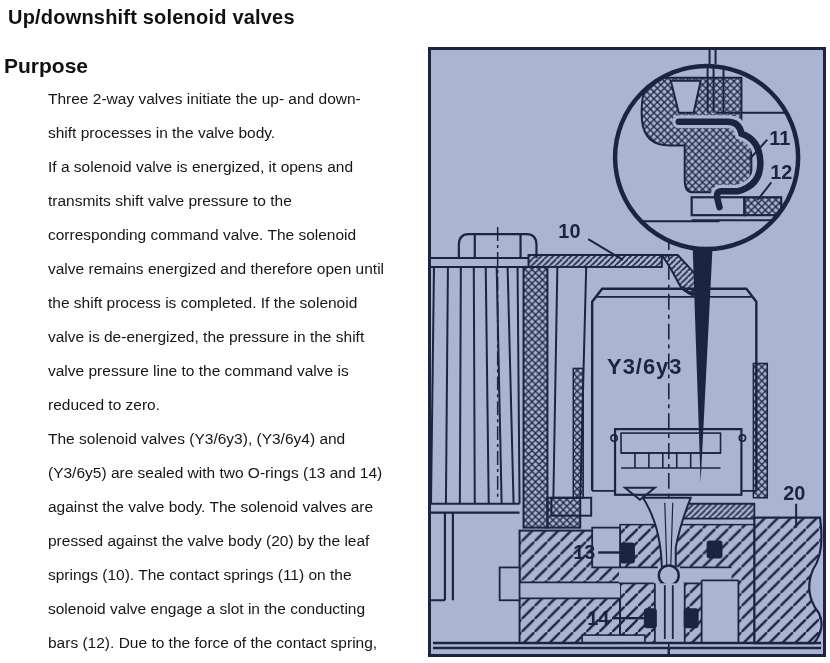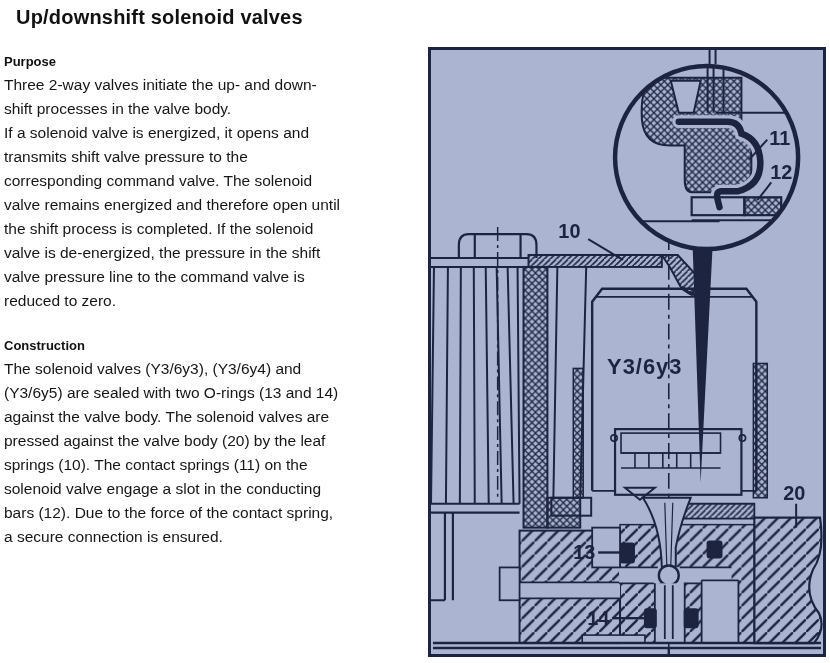"Up/downshift solenoid valves" .doc-title { margin: 0 0 14px 12px -> 0 0 14px 4px }
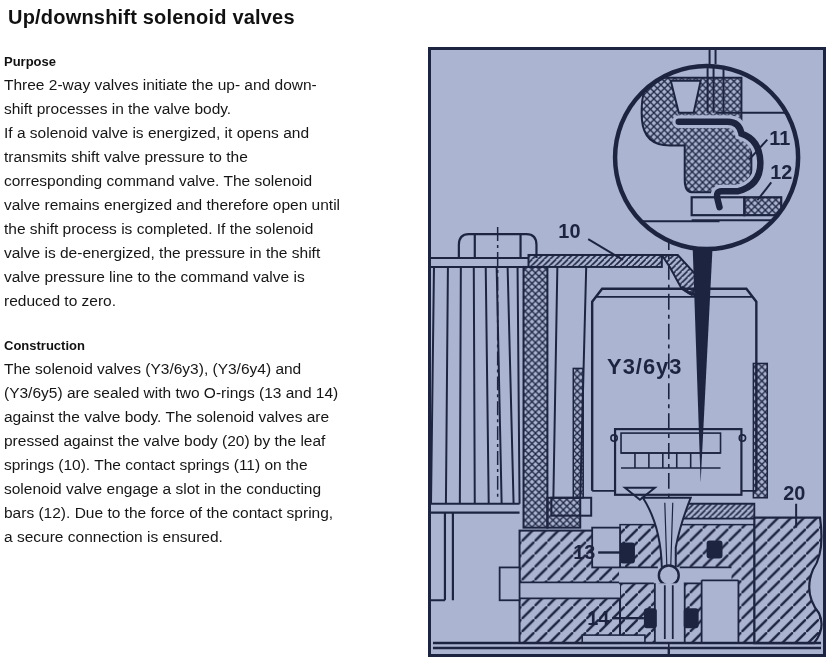"Purpose" .section h2 { font-size: 13px -> 21px }
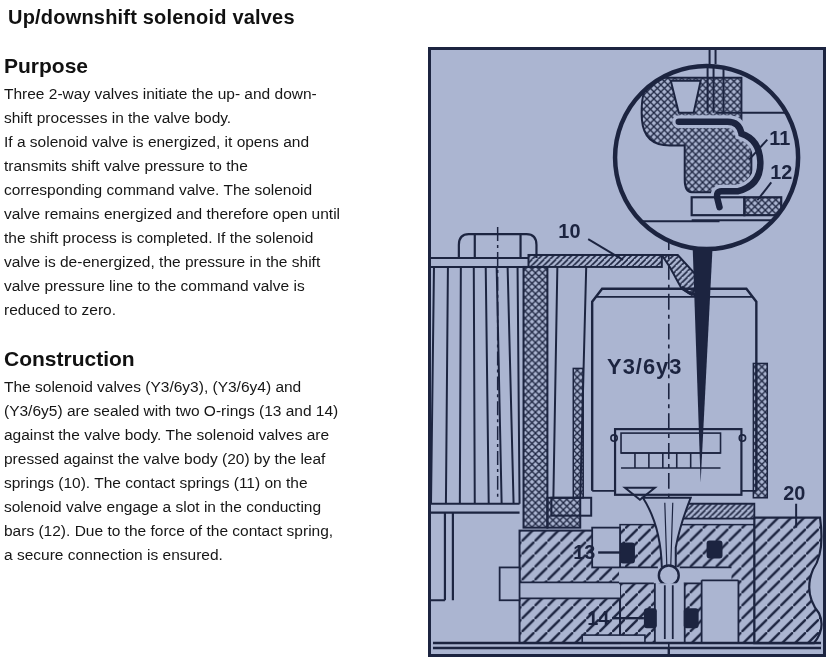"Three 2-way valves initiate the" .section .body { line-height: 24px -> 34px; margin-left: none -> 44px }
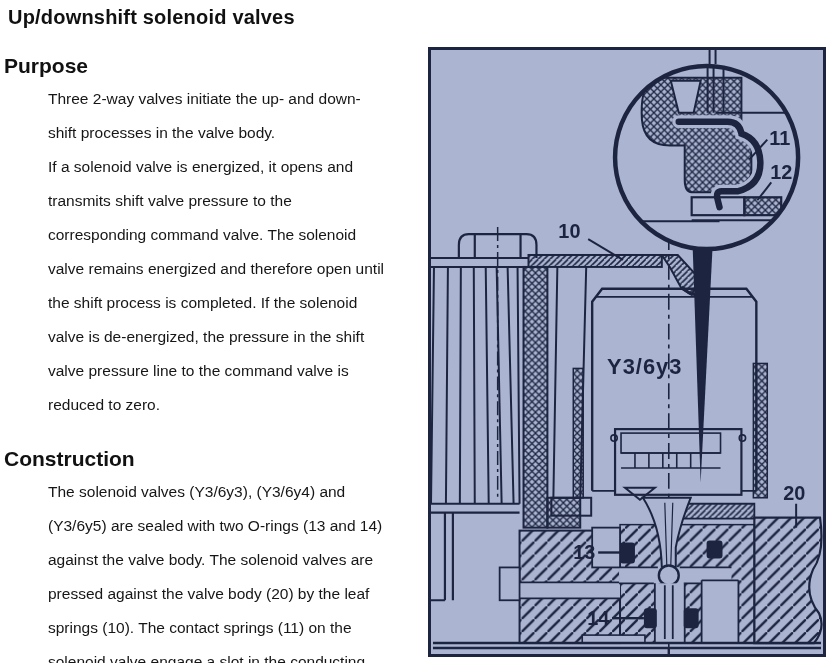"Construction" h2 { html: <h2>Construction</h2> -> none }
